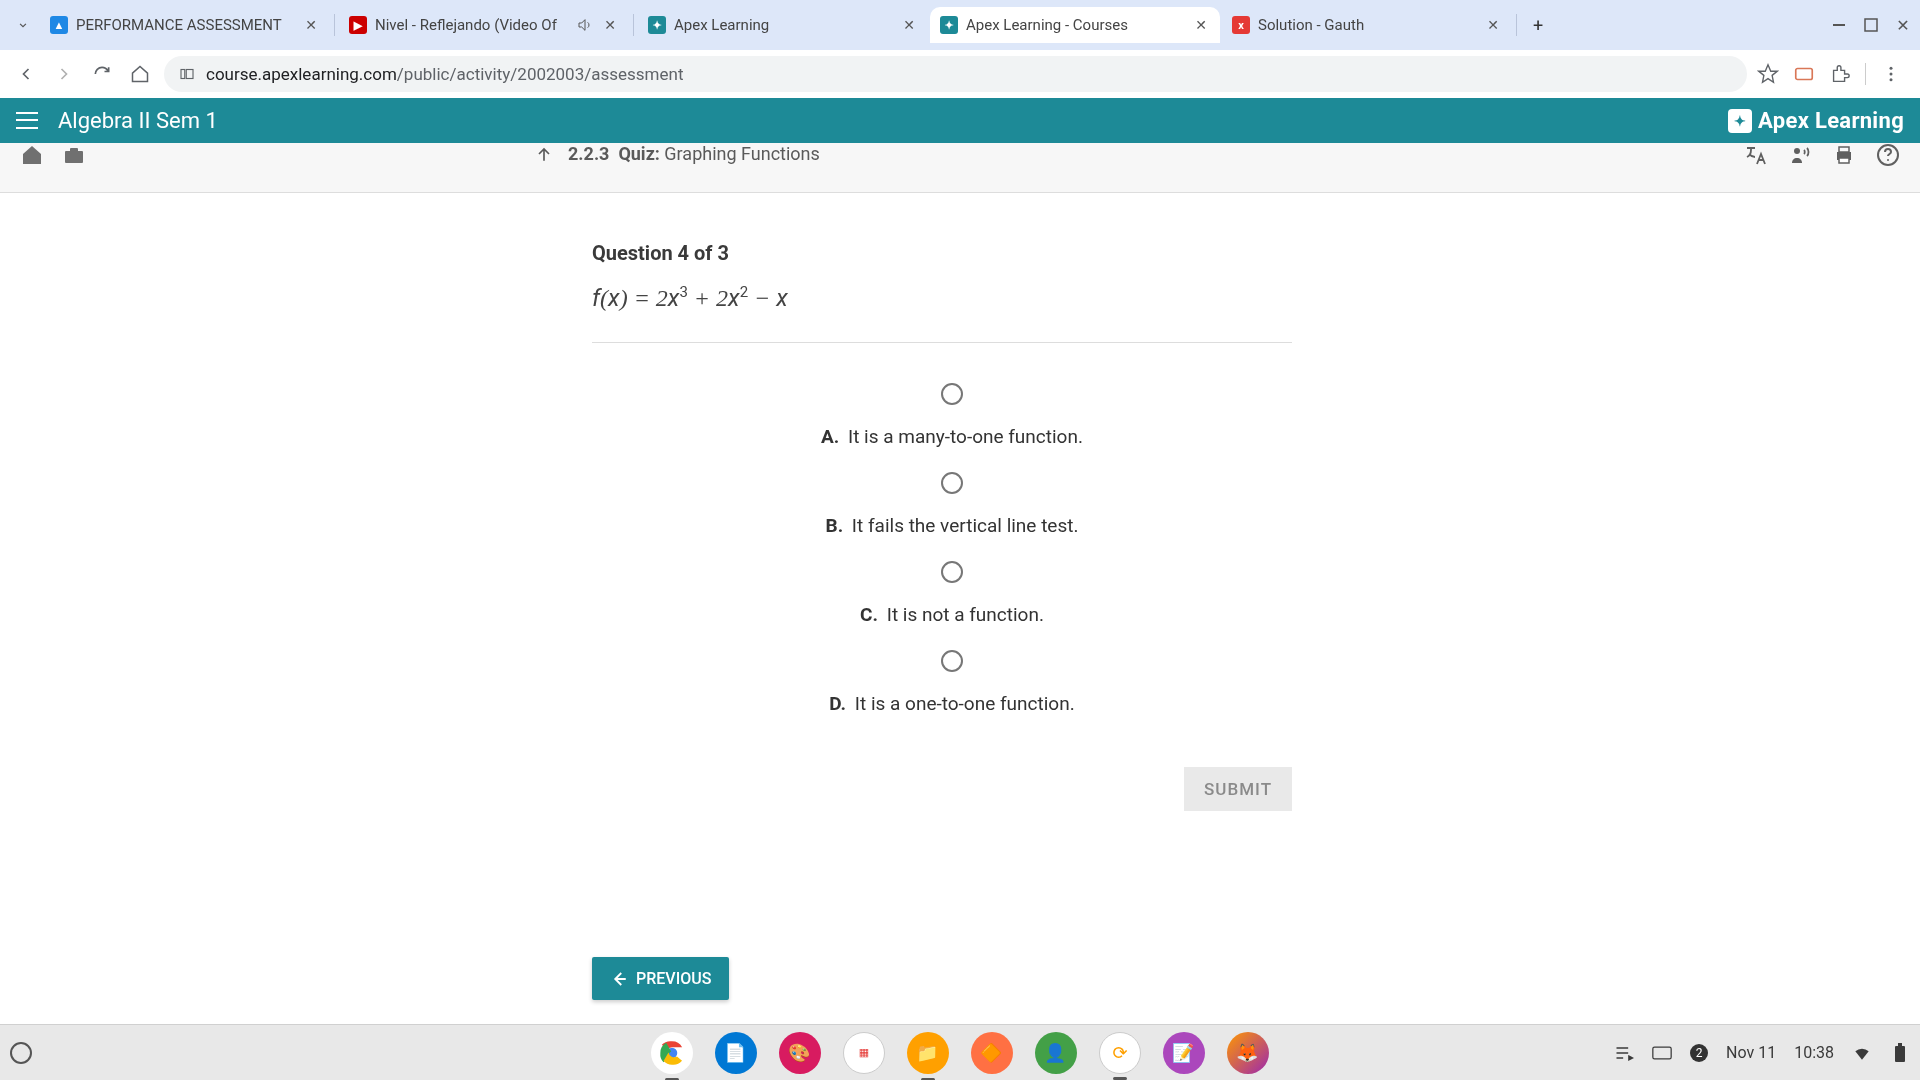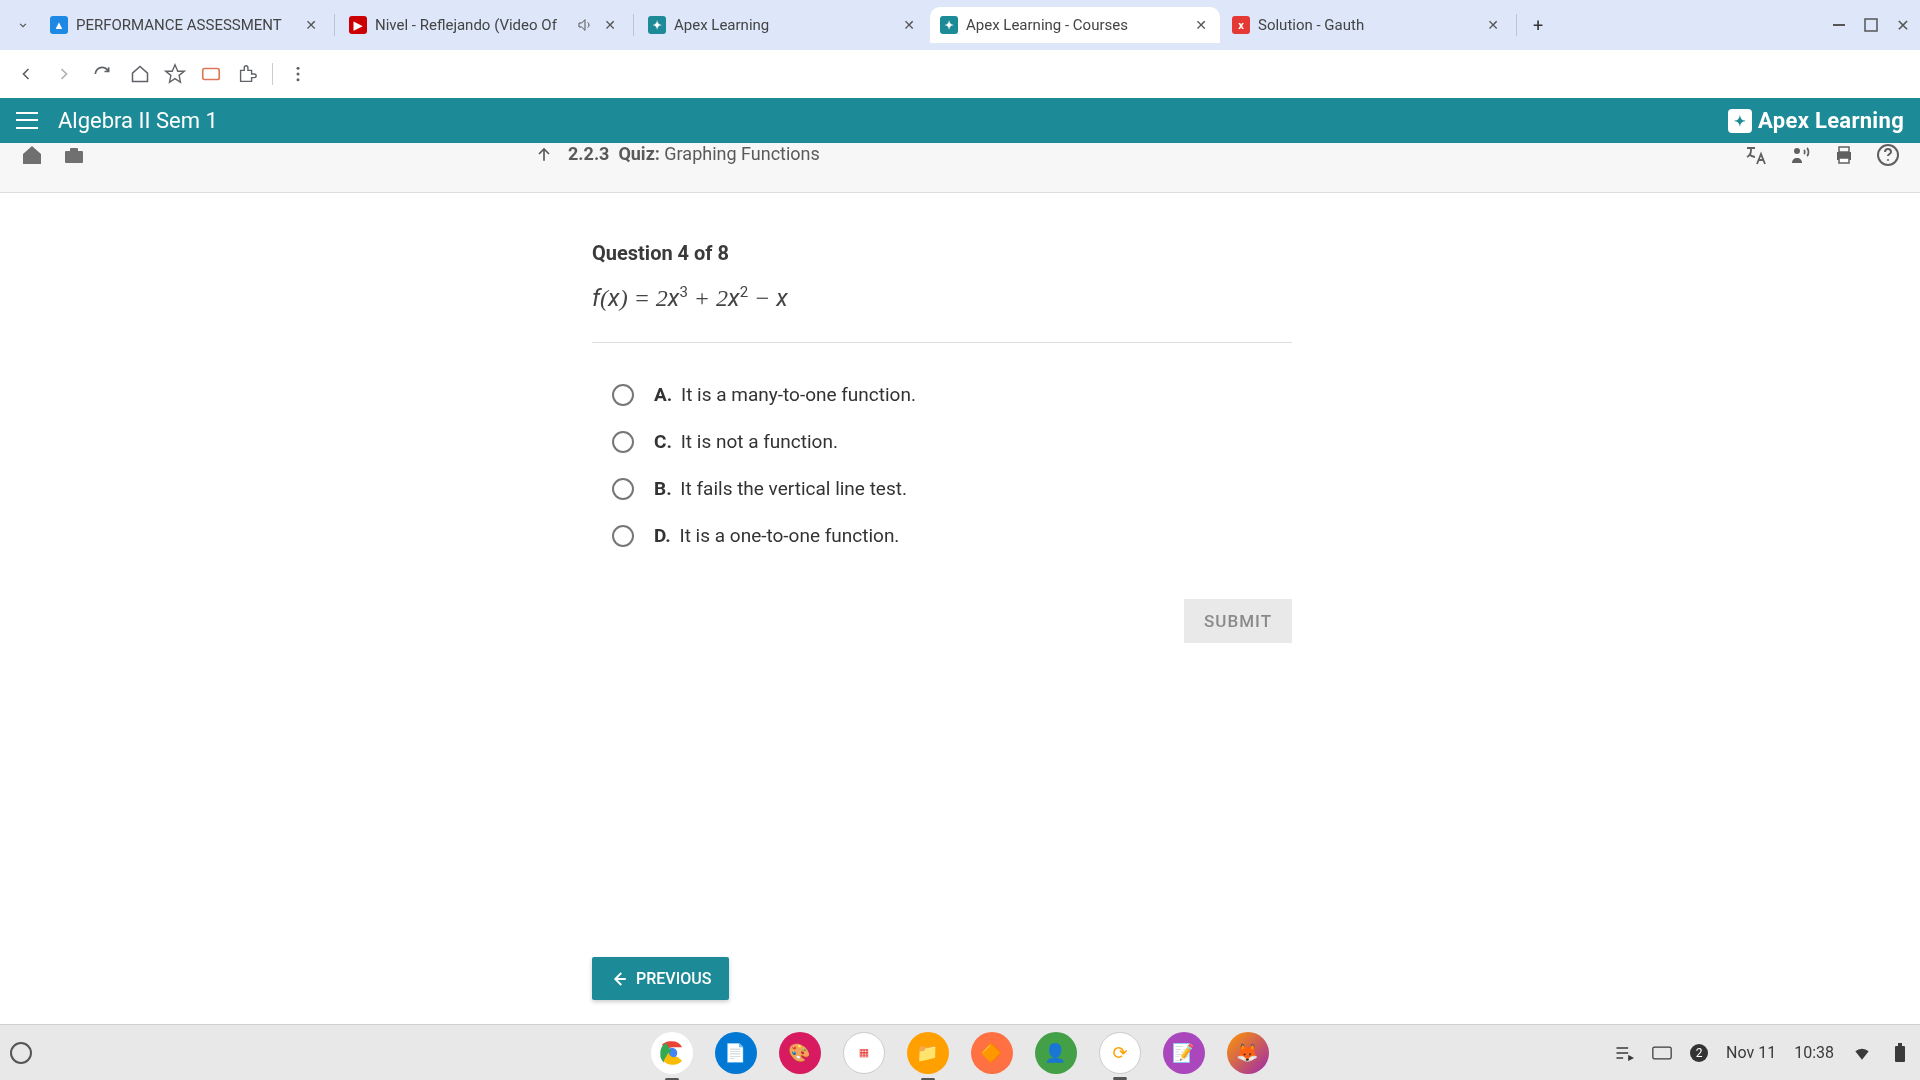"course.apexlearning.com/public/activity/" div.omnibox { html: none -> <div> <span> <svg> <rect></rect> <rect></rect> </svg> </span> <span><span>course.apexlearning.com</span><span>/public/activity/2002003/assessment</span></span> </div> }
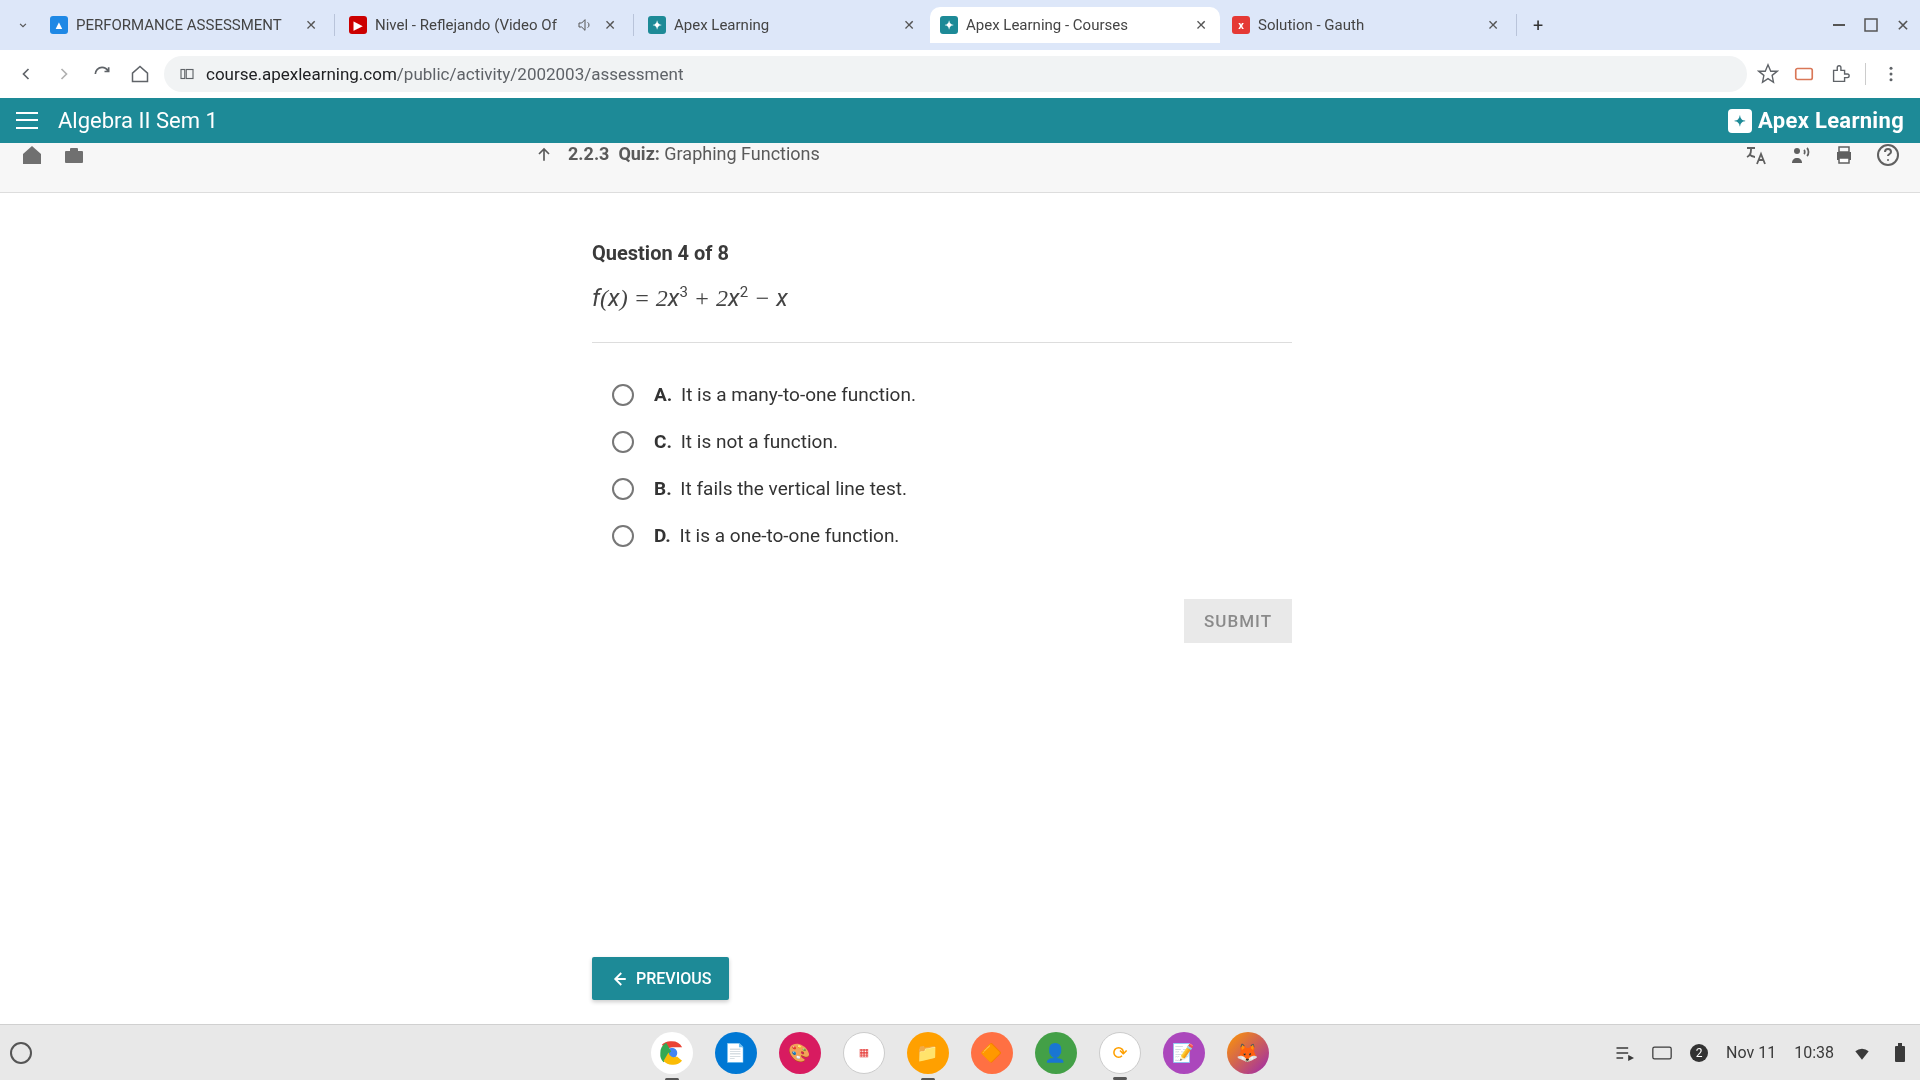"Question 4 of 8" div.qhead { text: 8 -> 3 }
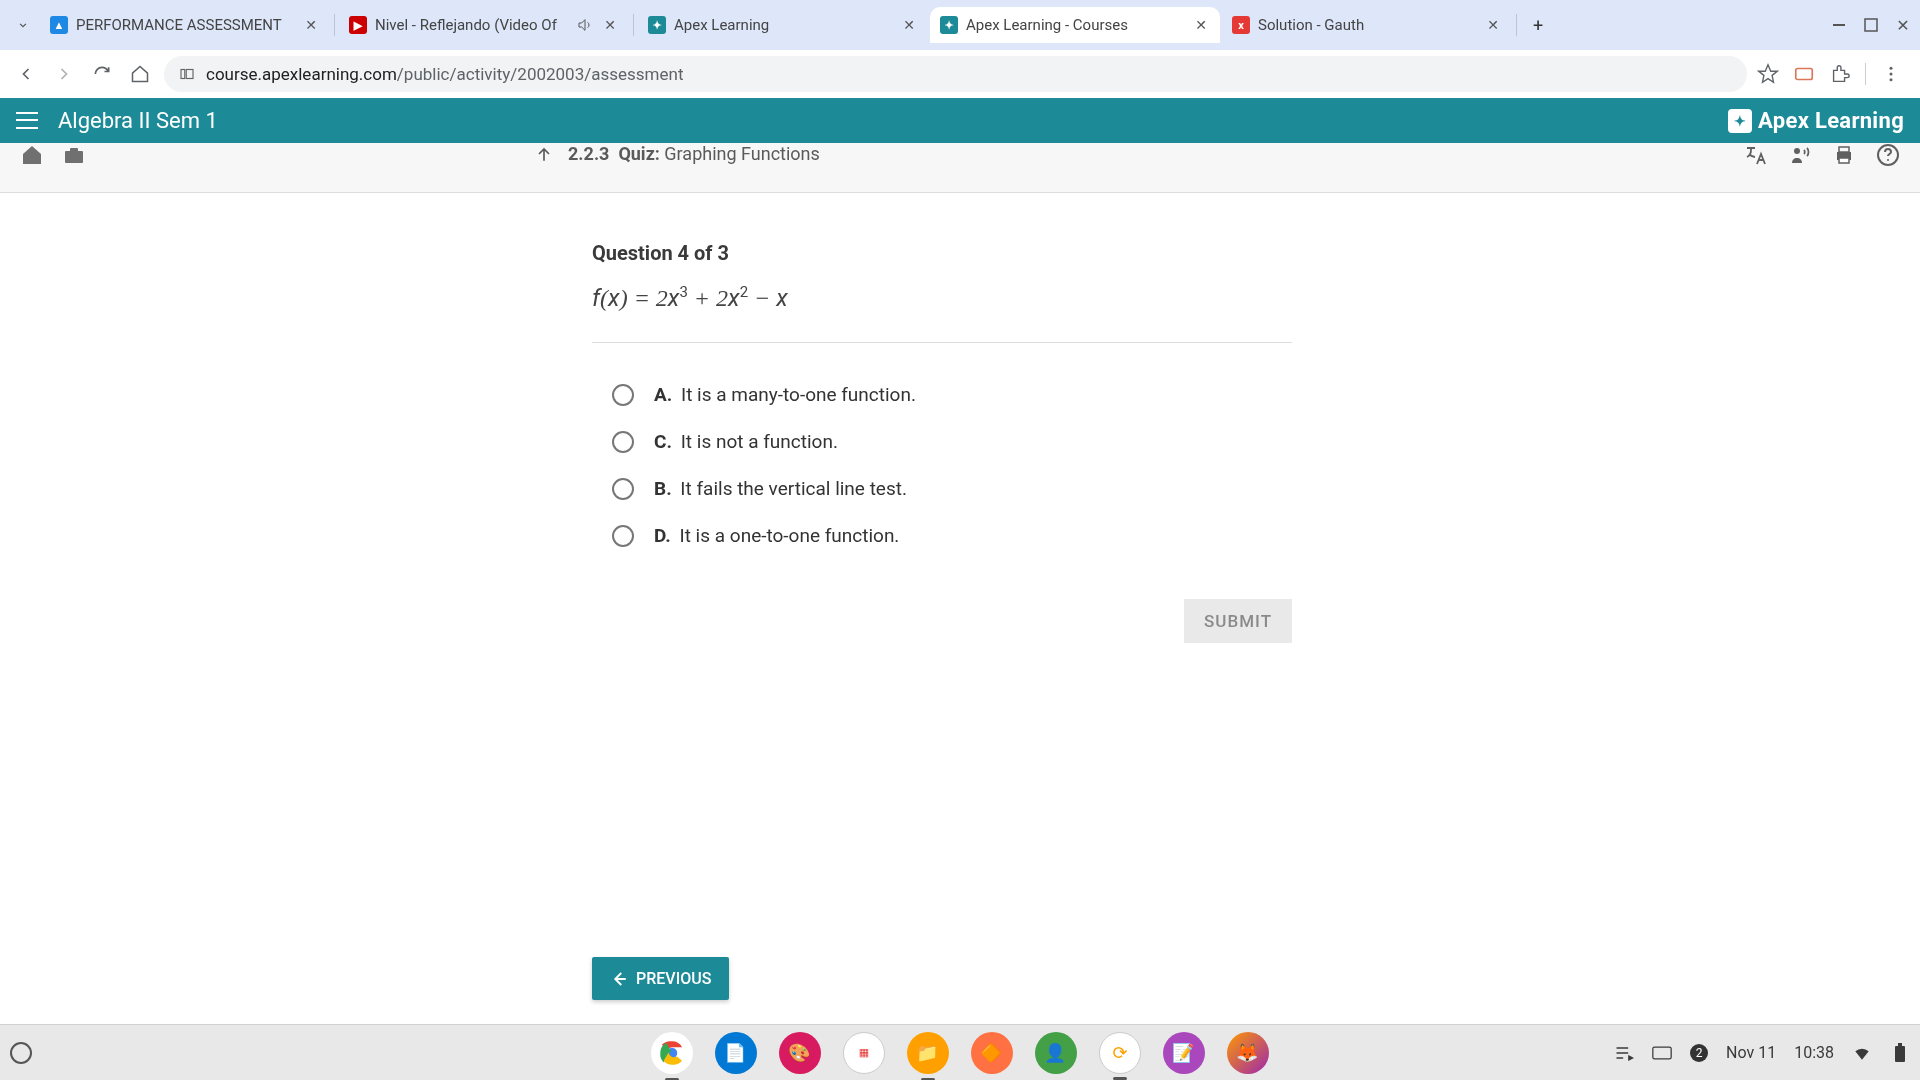"A. It is a many-to-one" .opt { flex-direction: none -> column }
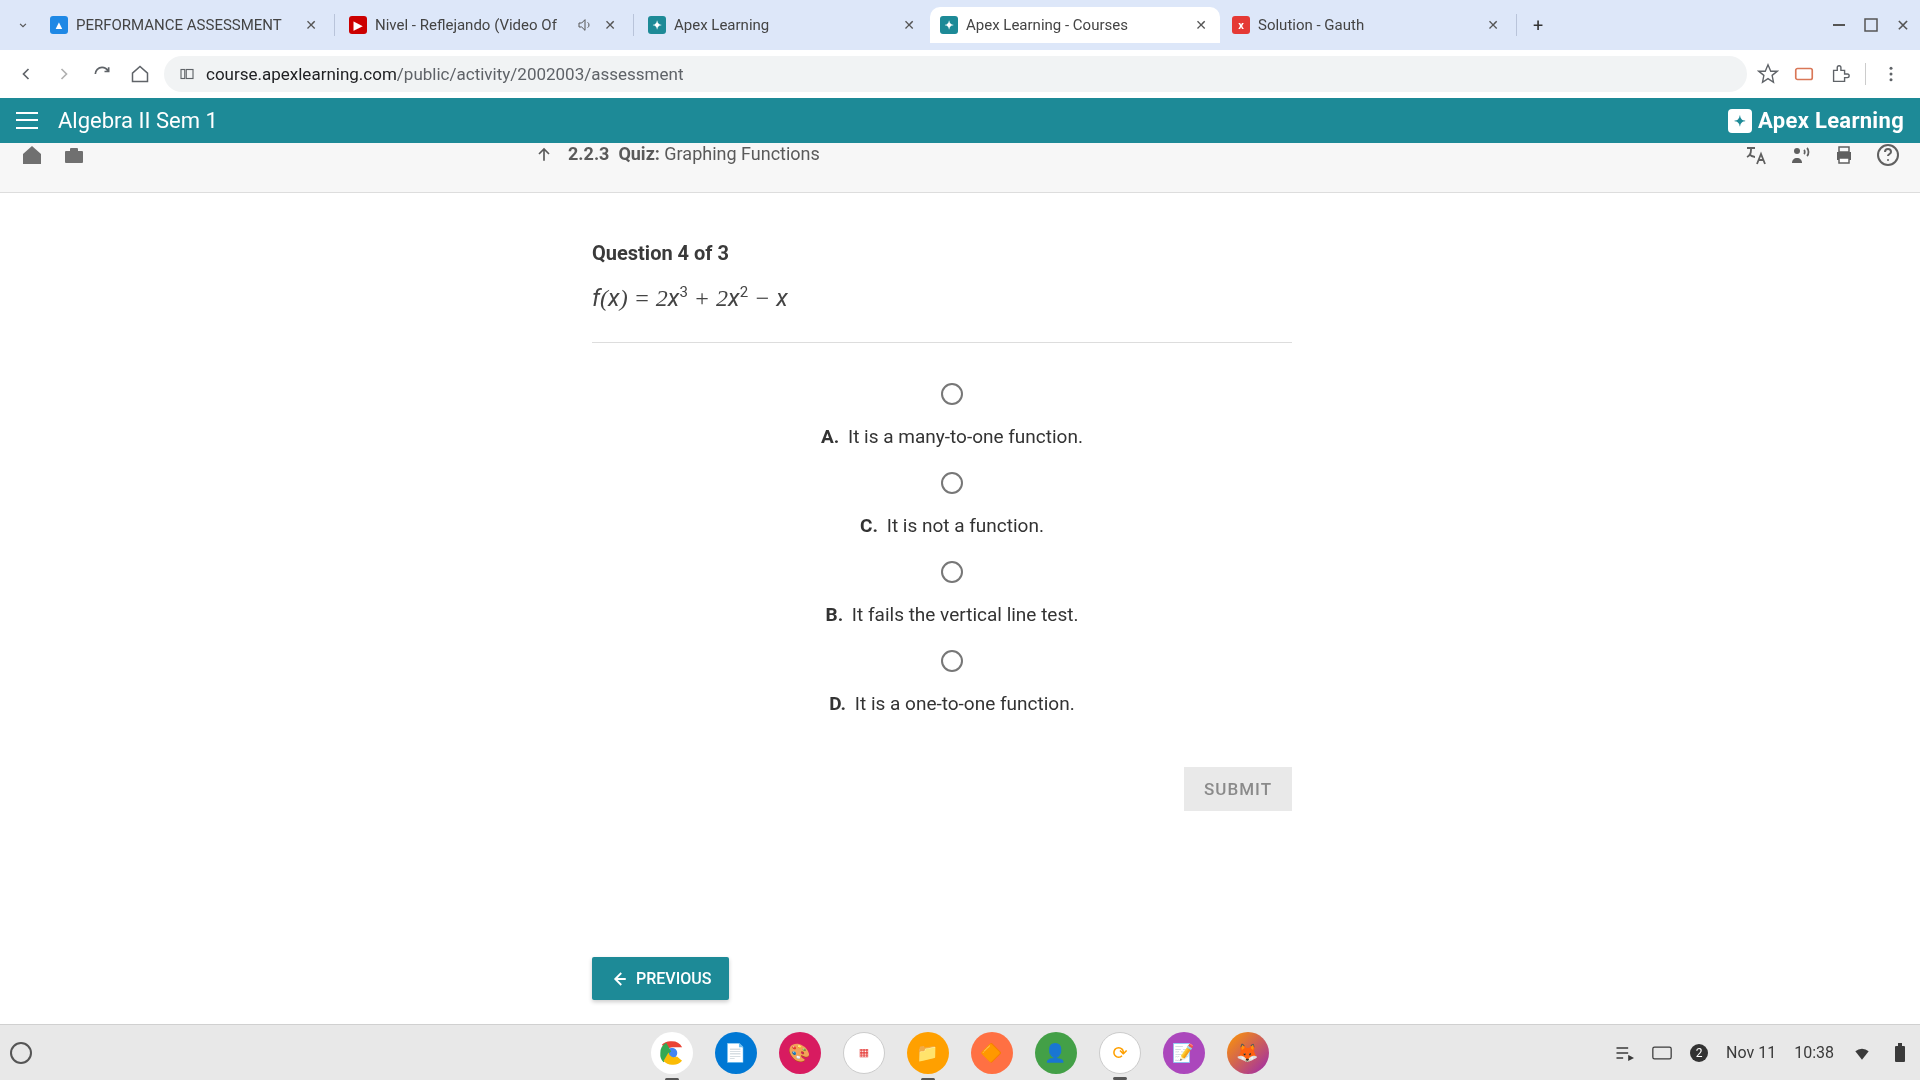"C. It is not a" div.opt { order: before "B. It fails the vertical" -> after "B. It fails the vertical" }
